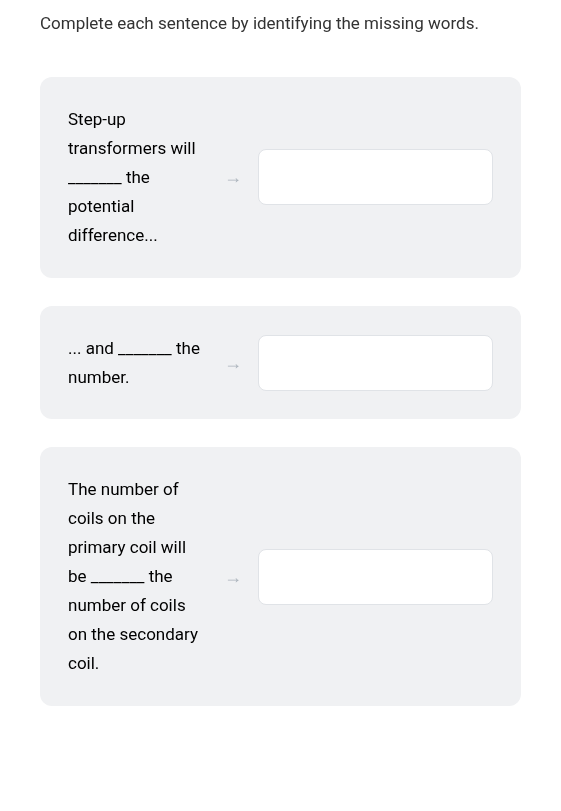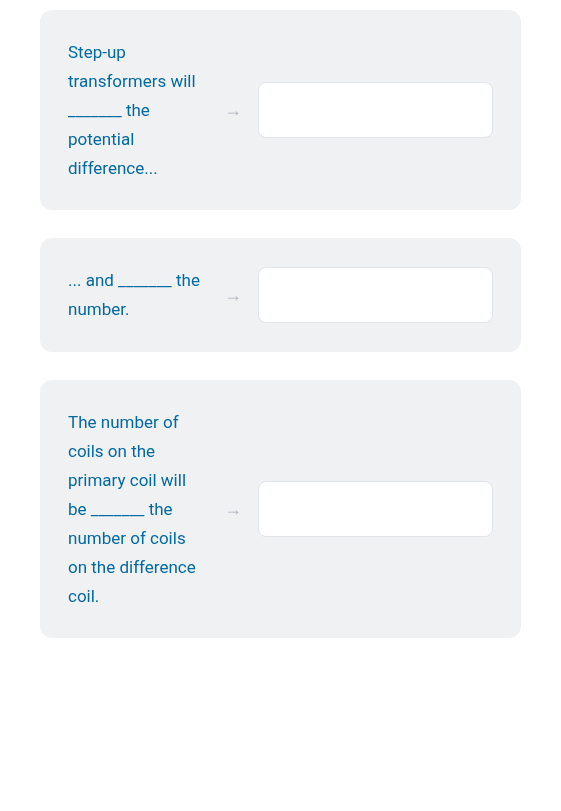"Complete each sentence by identifying" p.instructions { html: none -> <p>Complete each sentence by identifying the missing words.</p> }
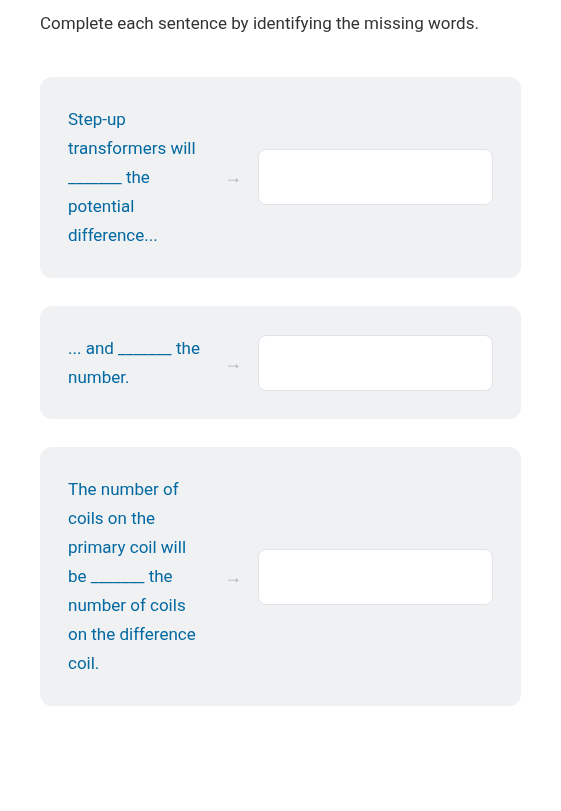"Step-up transformers will _______ the" .question-text { color: #0369a1 -> #000000 }
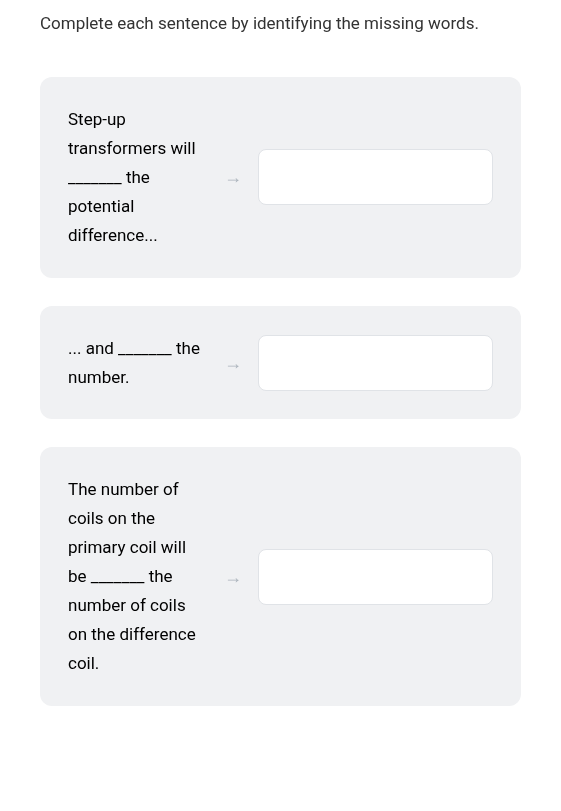"The number of coils on" div.question-text { text: difference -> secondary }
